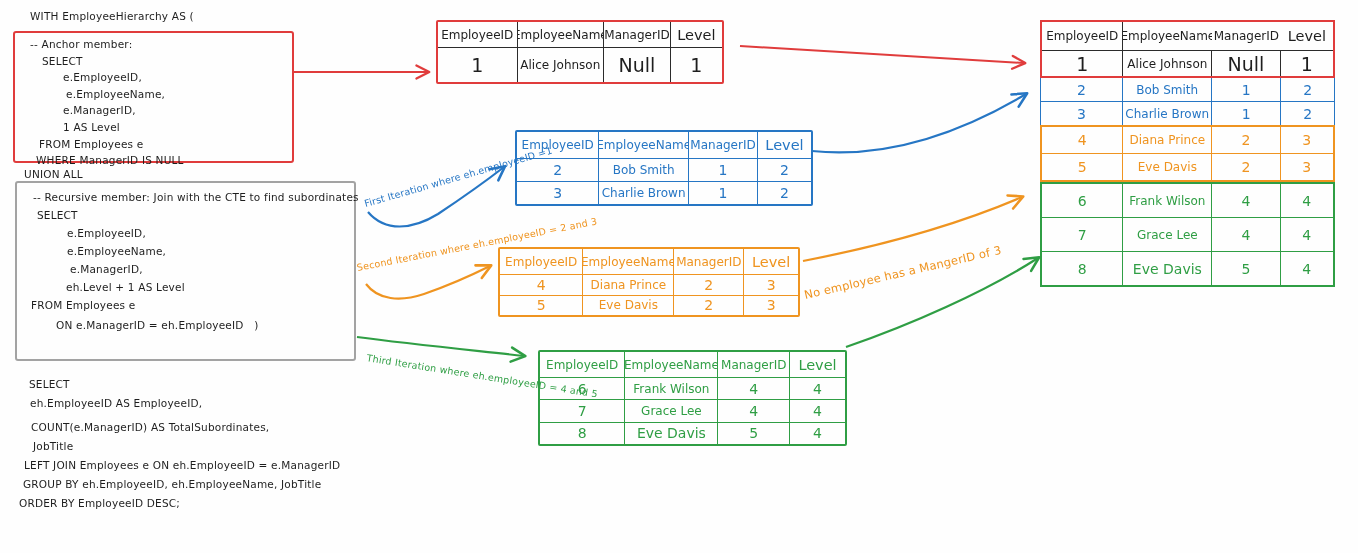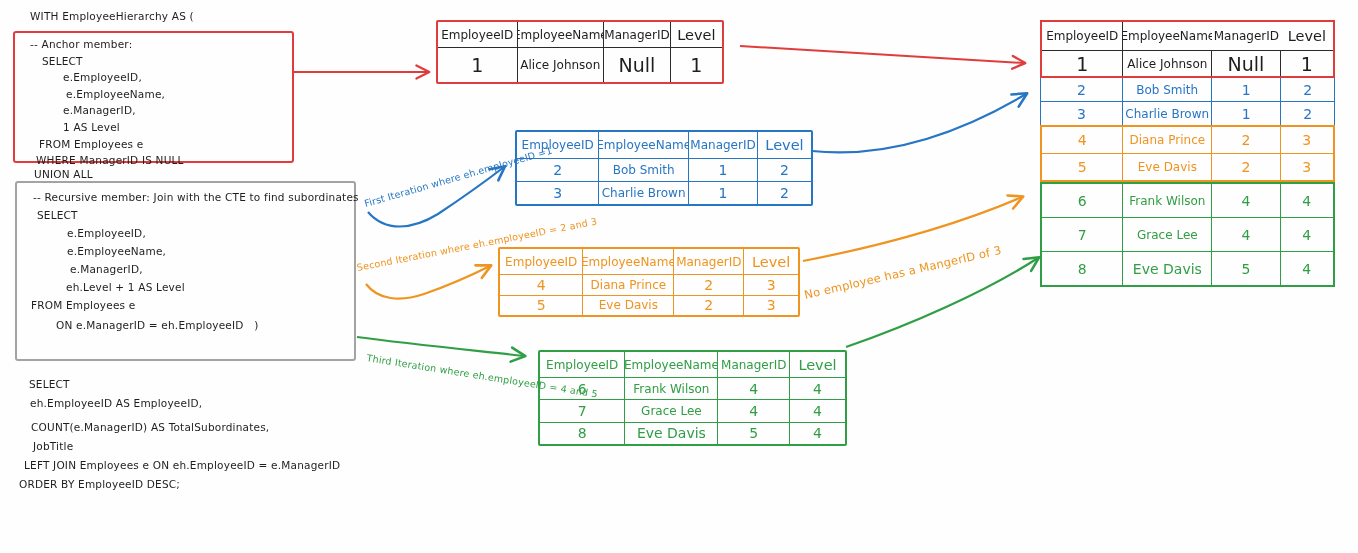"UNION ALL" div.sqlline { left: 34px -> 24px }
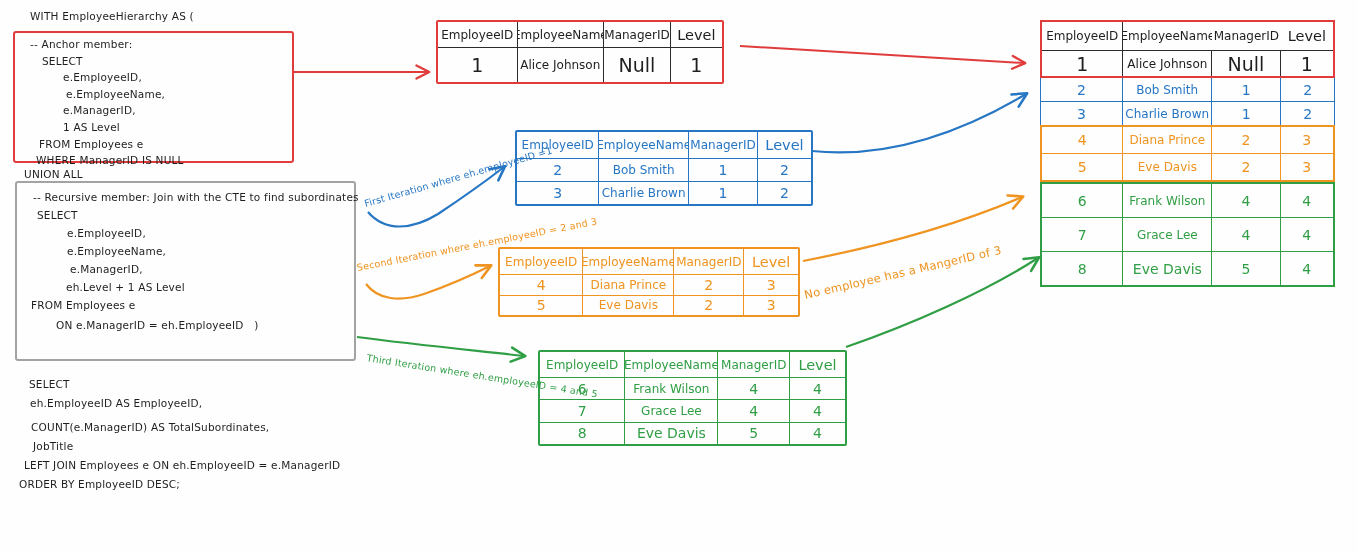"GROUP BY eh.EmployeeID, eh.EmployeeName," div.finline { html: none -> <div>GROUP BY eh.EmployeeID, eh.EmployeeName, JobTitle</div> }
